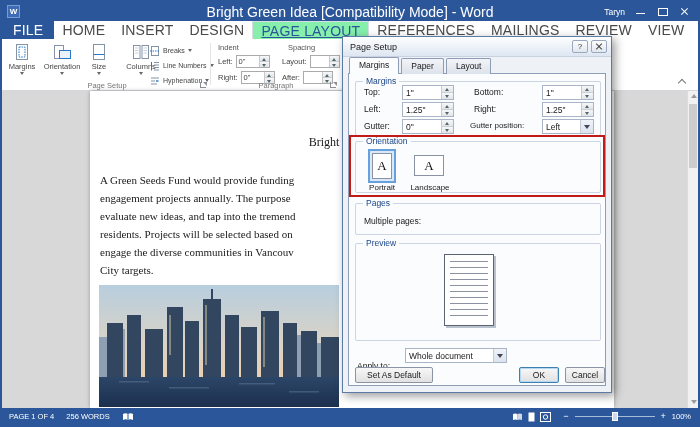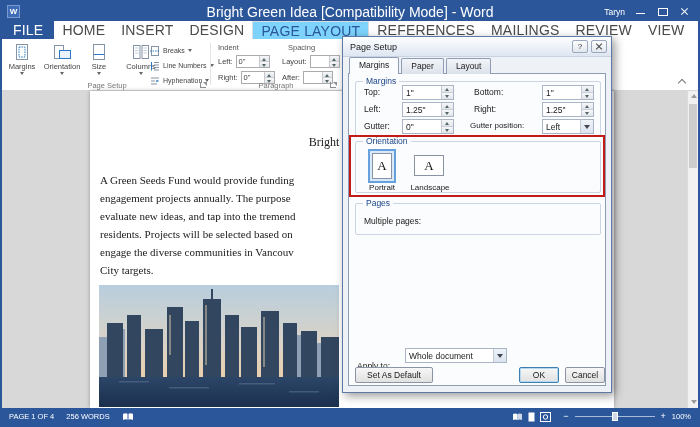"PAGE LAYOUT" .tab.active { background: #7dd3fc -> #86efac; text-decoration: none -> underline }
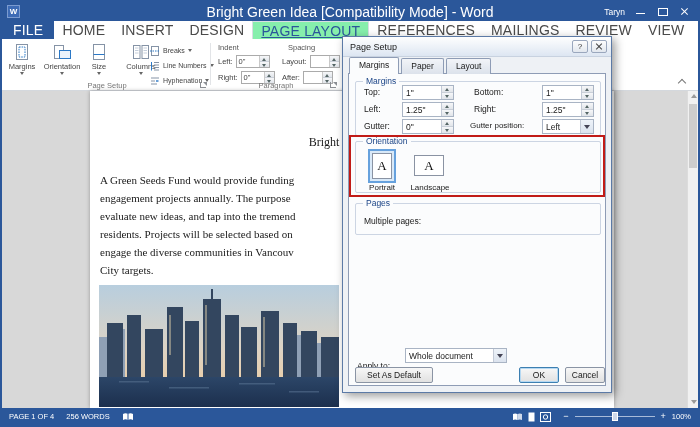"Preview" div.grp { html: none -> <div> <span>Preview</span> <div> <div></div> </div> </div> }
